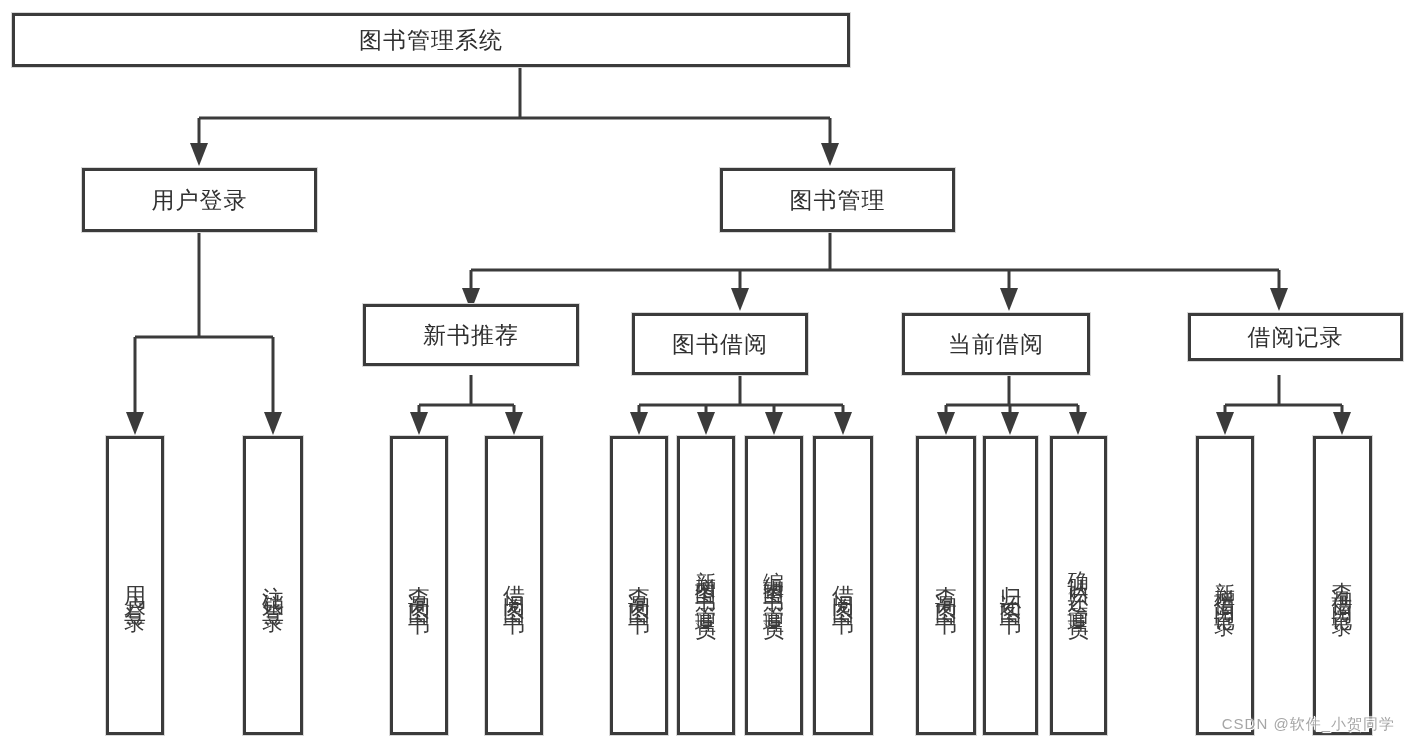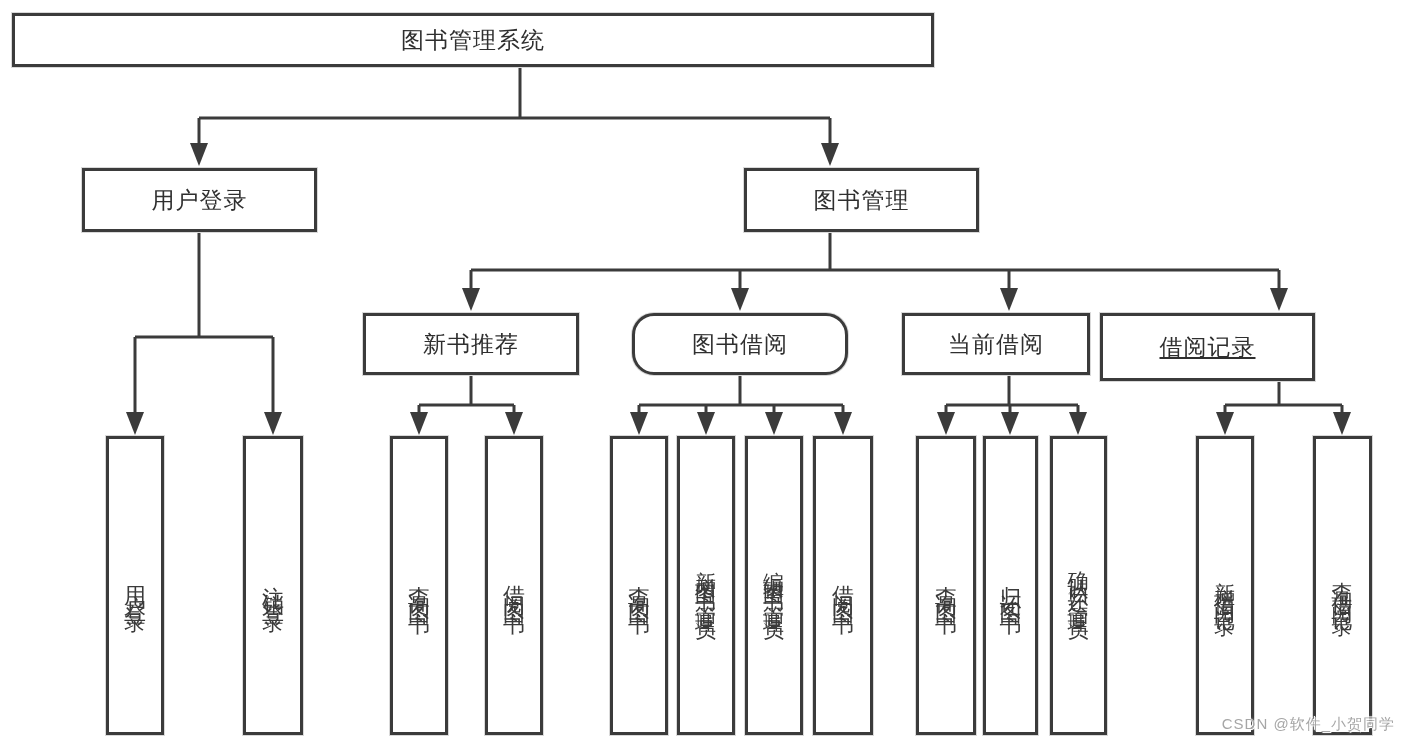"图书管理系统" div.node { width: 922px -> 838px }
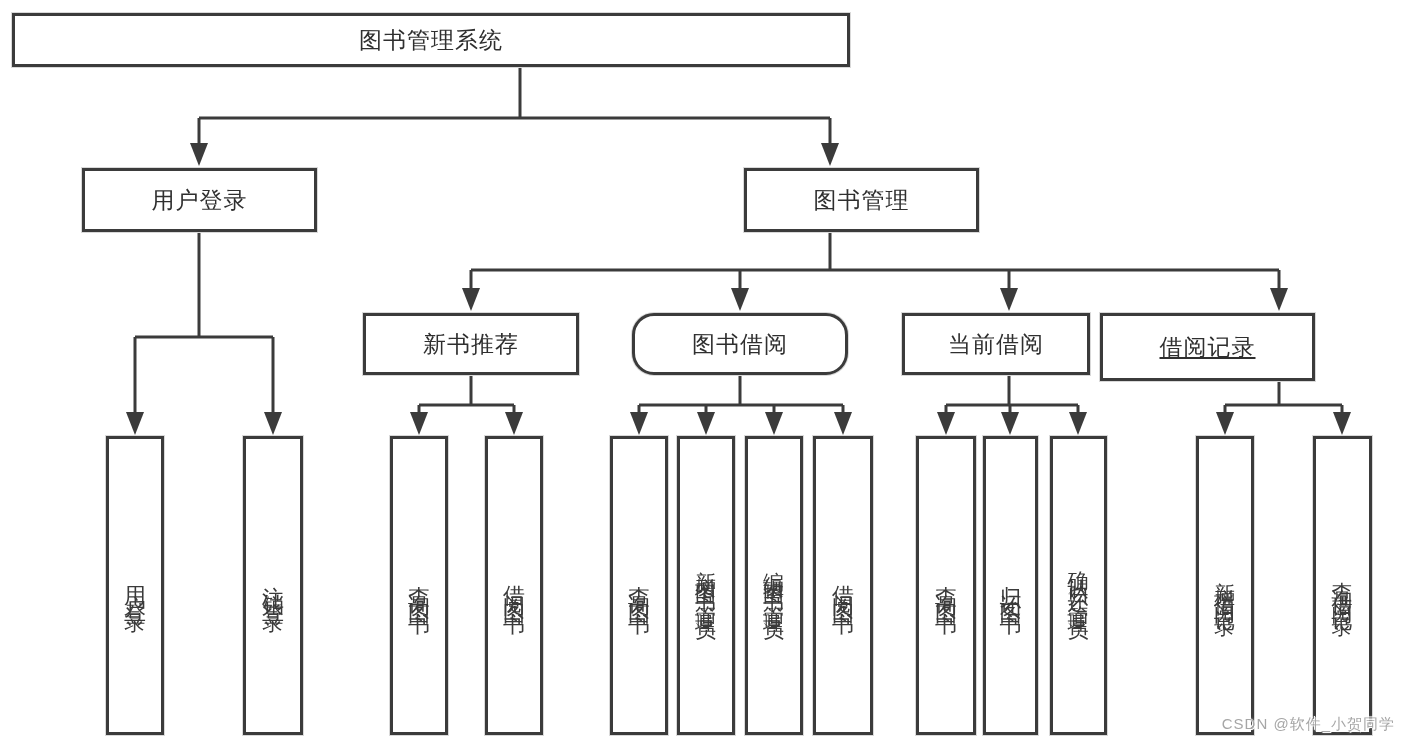"图书管理" div.node { left: 744px -> 720px }
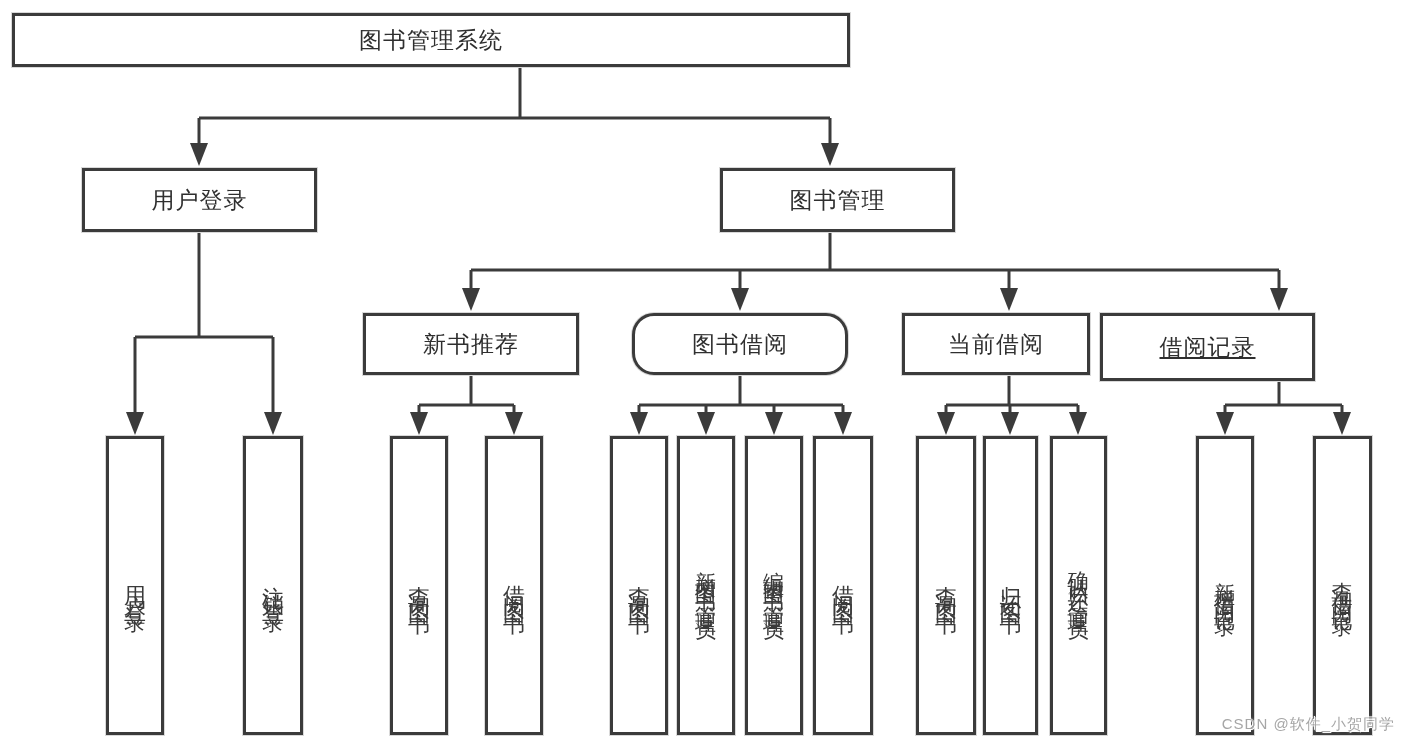"新书推荐" div.node { top: 313px -> 304px }
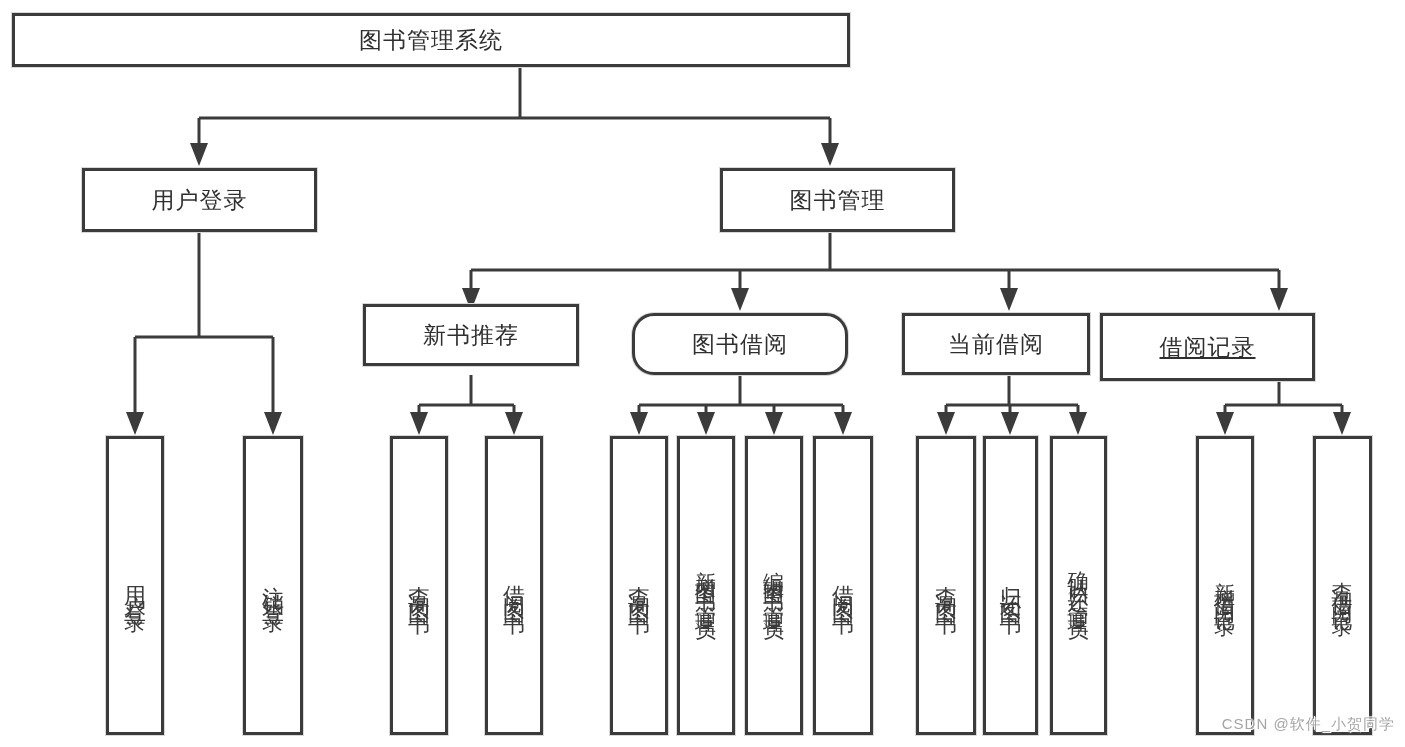"图书借阅" div.node { border-radius: 22px -> none; width: 216px -> 176px }
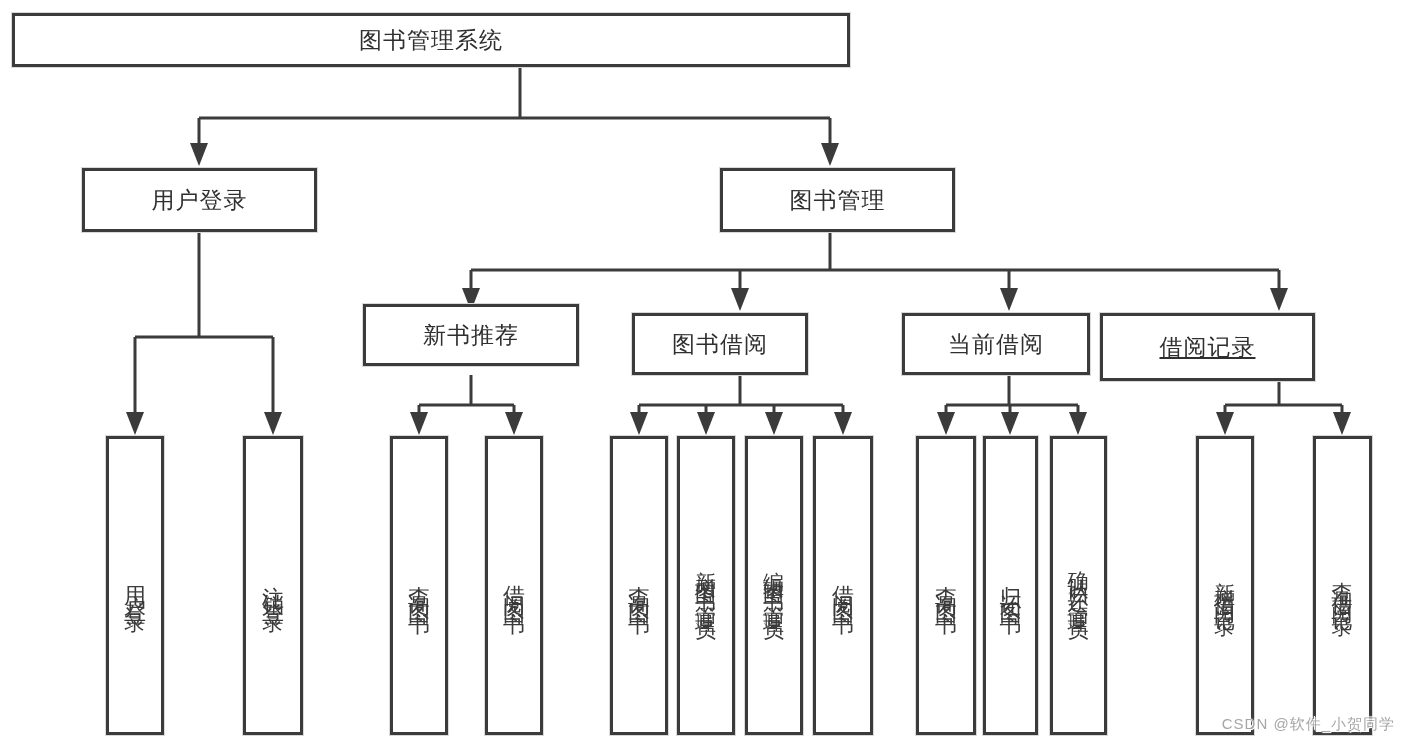"借阅记录" div.node { height: 68px -> 48px; left: 1100px -> 1188px; text-decoration: underline -> none }
